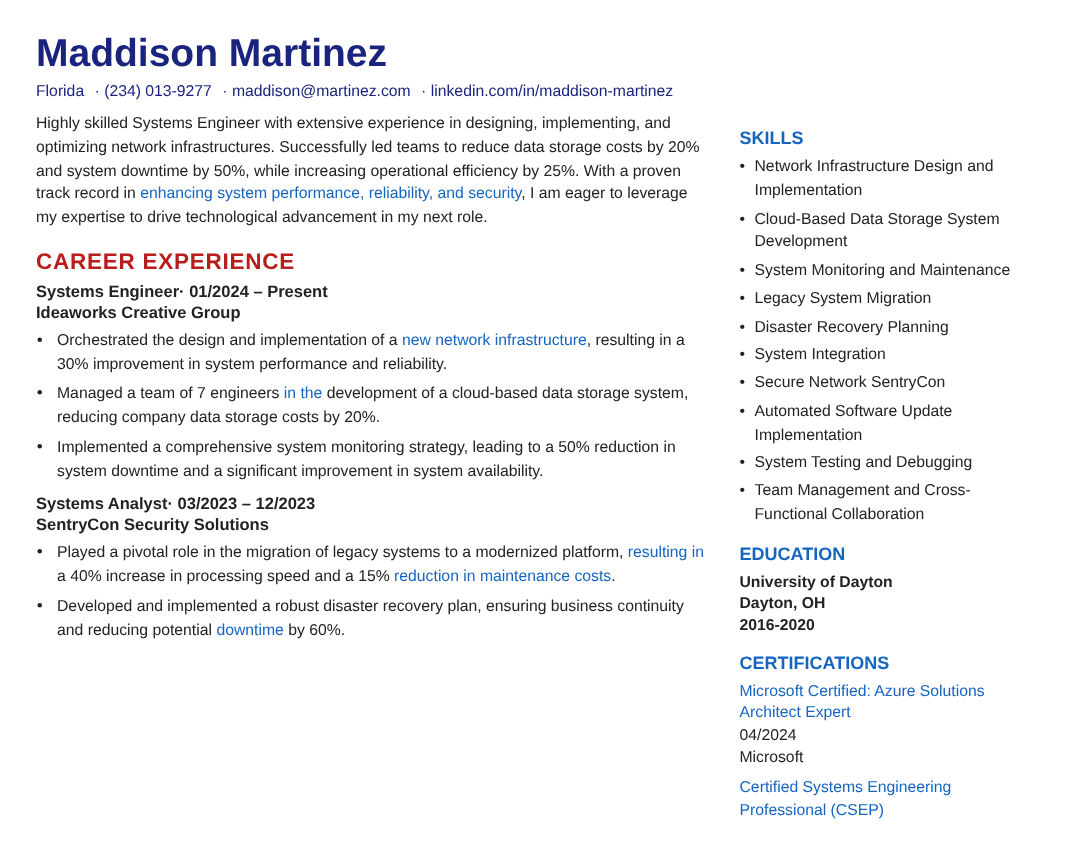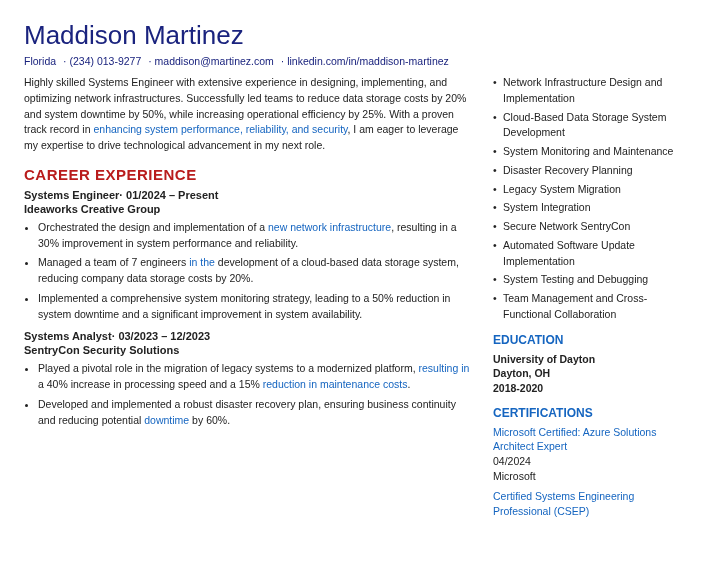"Maddison Martinez" .header-name { font-weight: normal -> bold }
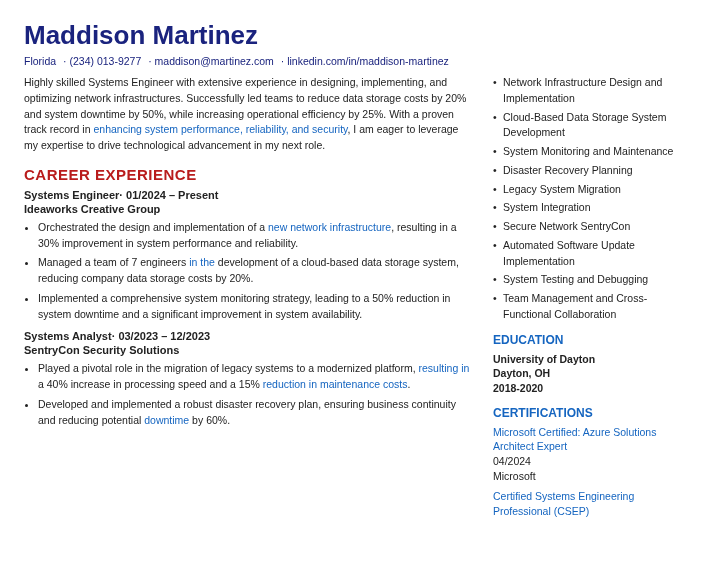"SKILLS" div.right-section-title { html: none -> <div>SKILLS</div> }
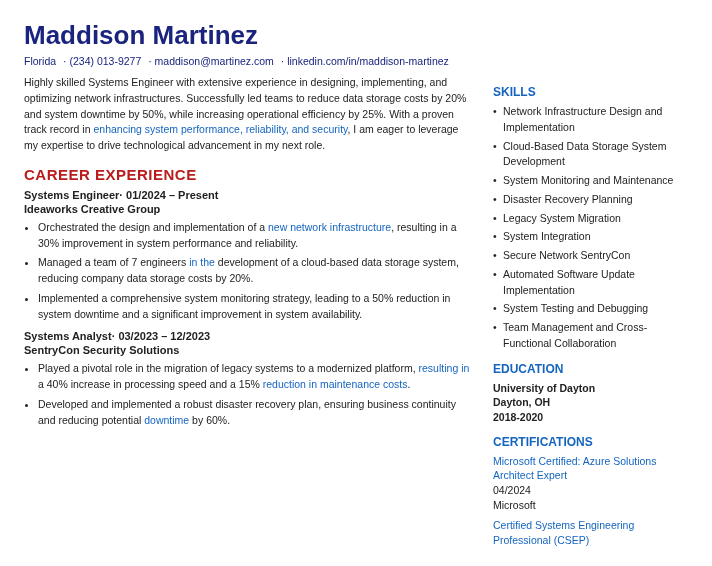"Disaster Recovery Planning" div.skill-bullet { order: before "Legacy System Migration" -> after "Legacy System Migration" }
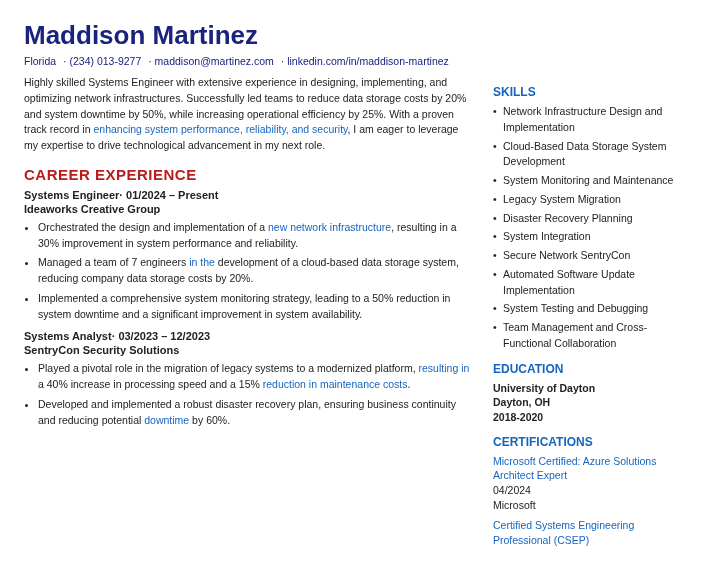"2018-2020" div.edu-year { text: 2018-2020 -> 2016-2020 }
